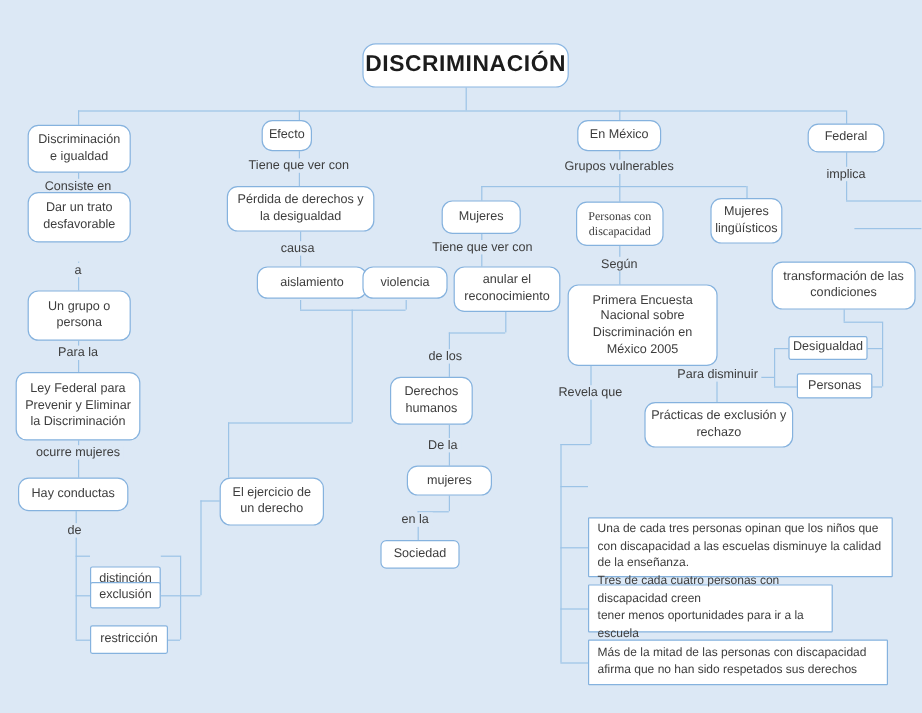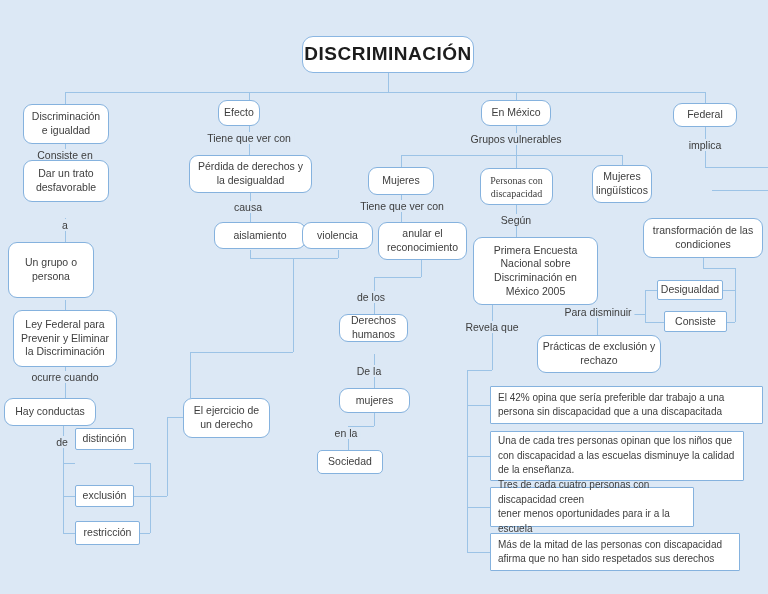"Un grupo o" div.box { height: 56px -> 42px; left: 8px -> 23px }
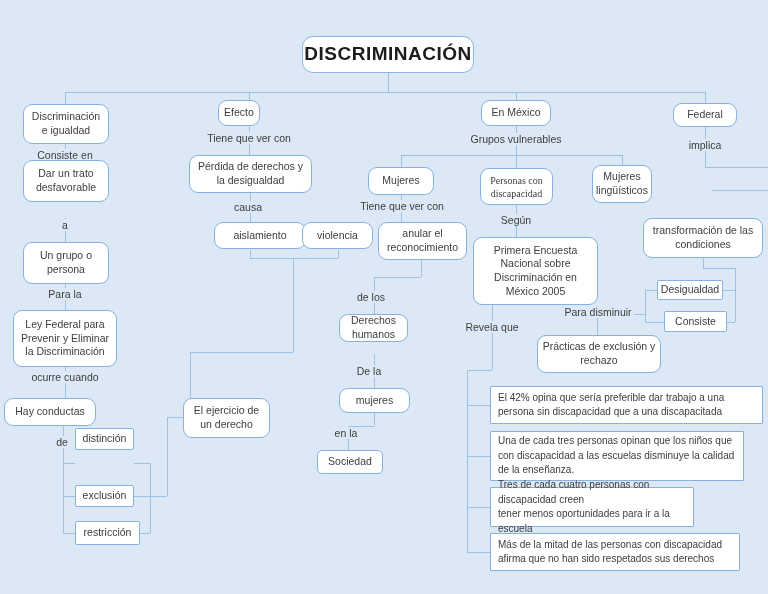"Derechos" div.box { height: 28px -> 40px; left: 339px -> 325px }
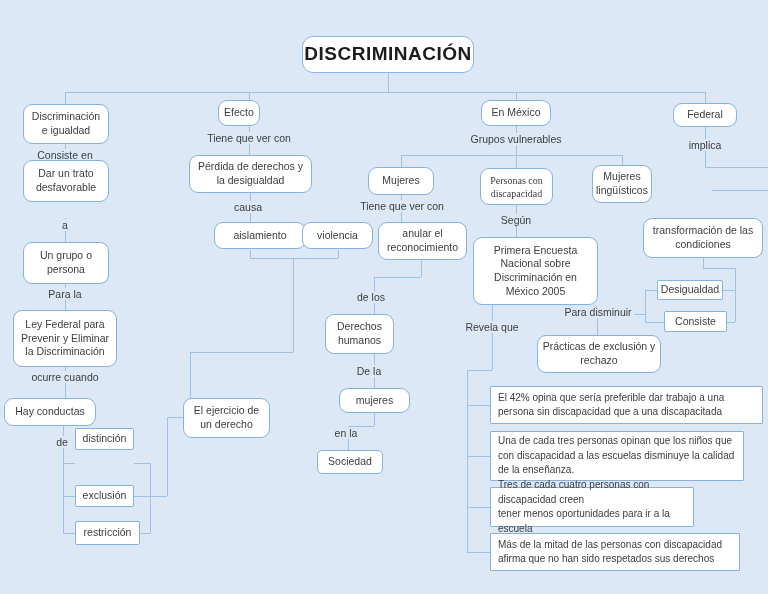"Consiste" div.box { text: Consiste -> Personas }
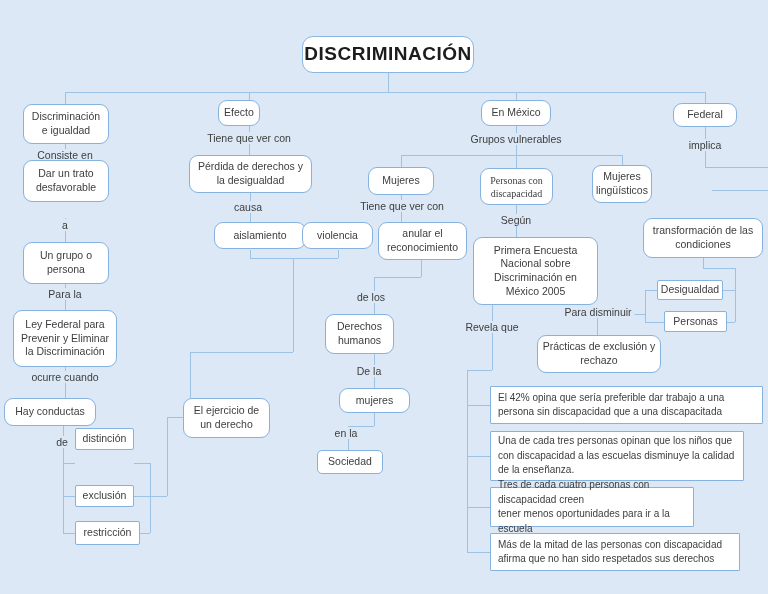"ocurre cuando" div.lbl { text: cuando -> mujeres }
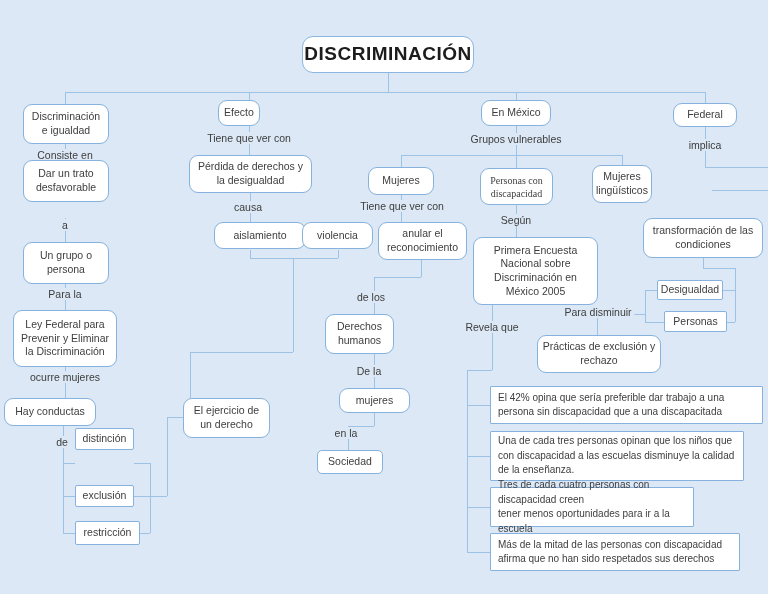"El 42% opina que sería" div.box { html: <div>El 42% opina que sería preferible dar trabajo a una persona sin discapacidad que a una discapacitada</div> -> none }
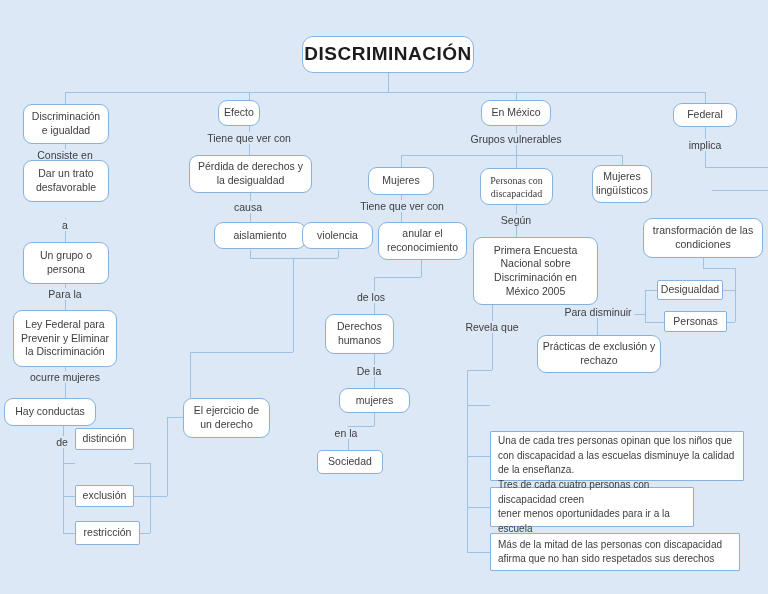"Hay conductas" div.box { left: 4px -> 15px }
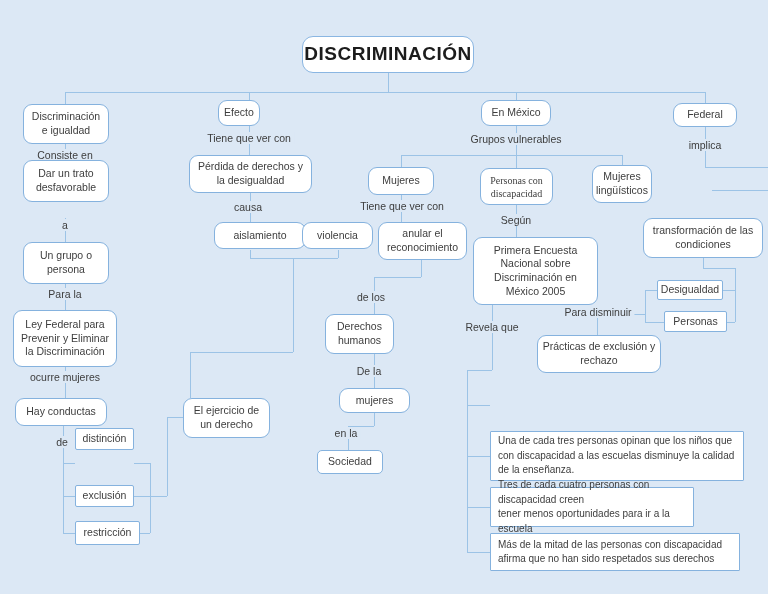"distinción" div.box { top: 428px -> 472px }
